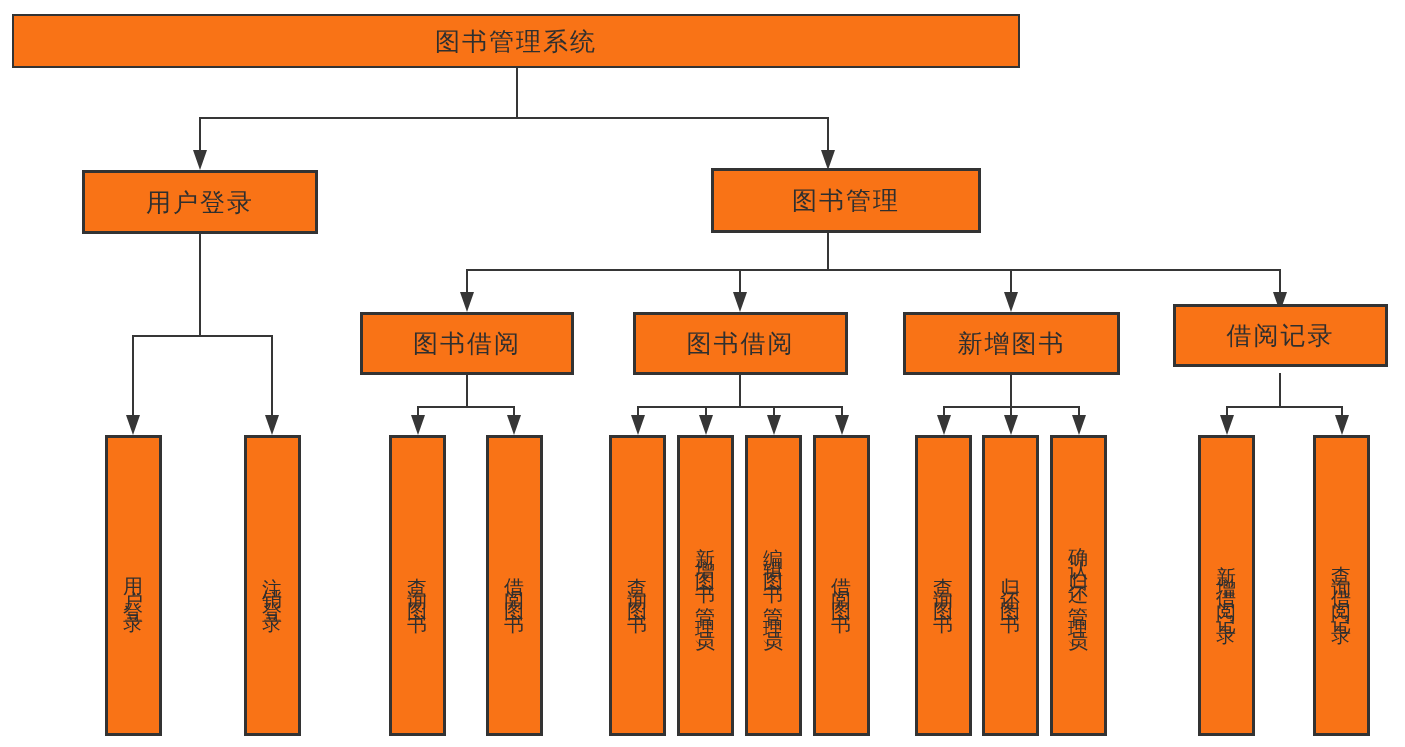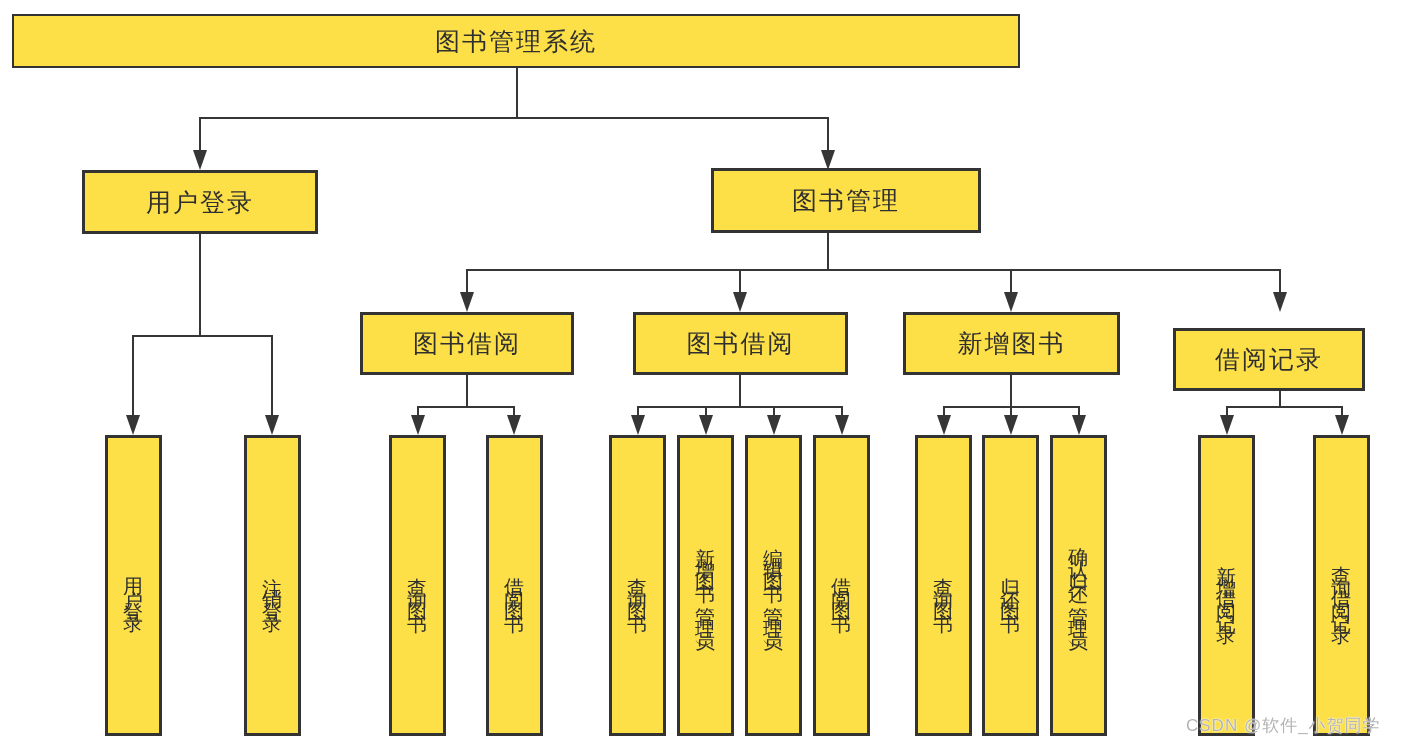"图书管理系统" .box { background: #fde047 -> #f97316 }
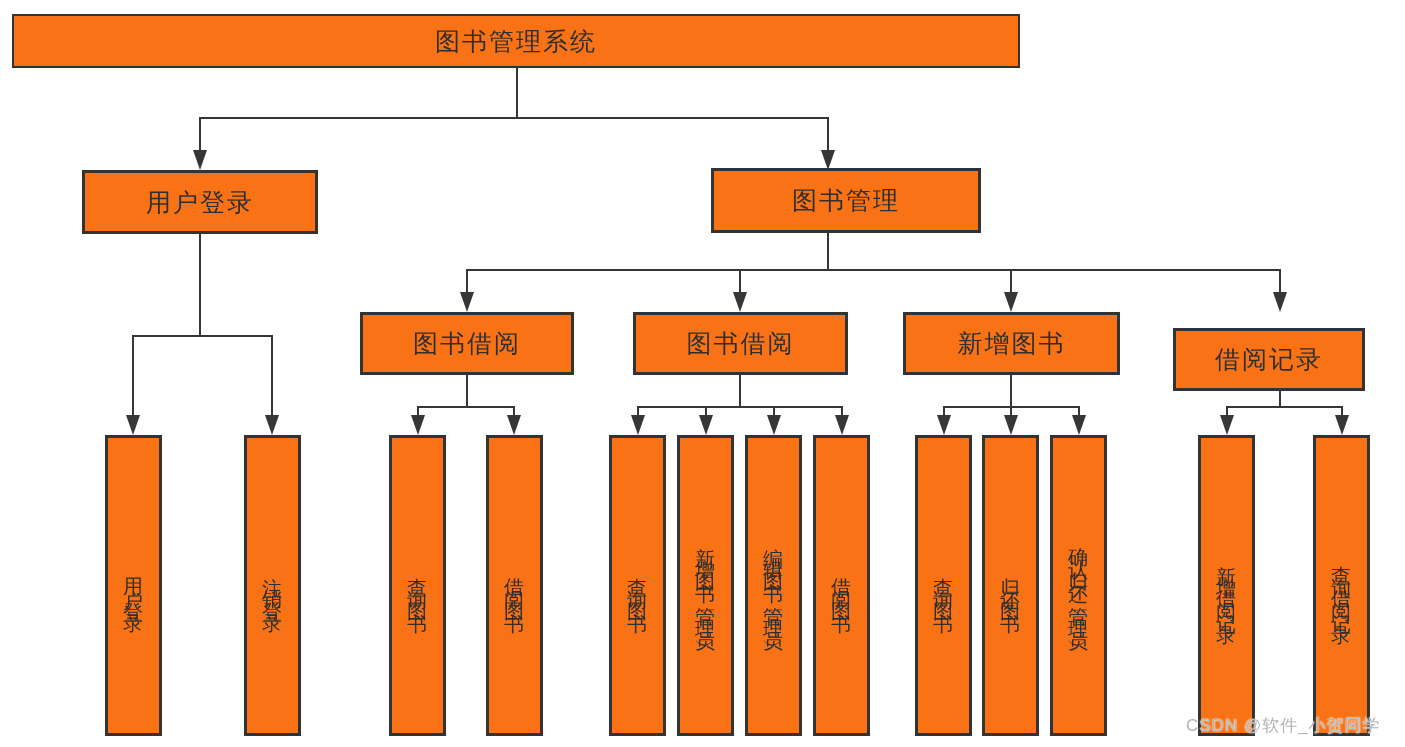"借阅记录" div.box { top: 328px -> 304px; width: 192px -> 215px }
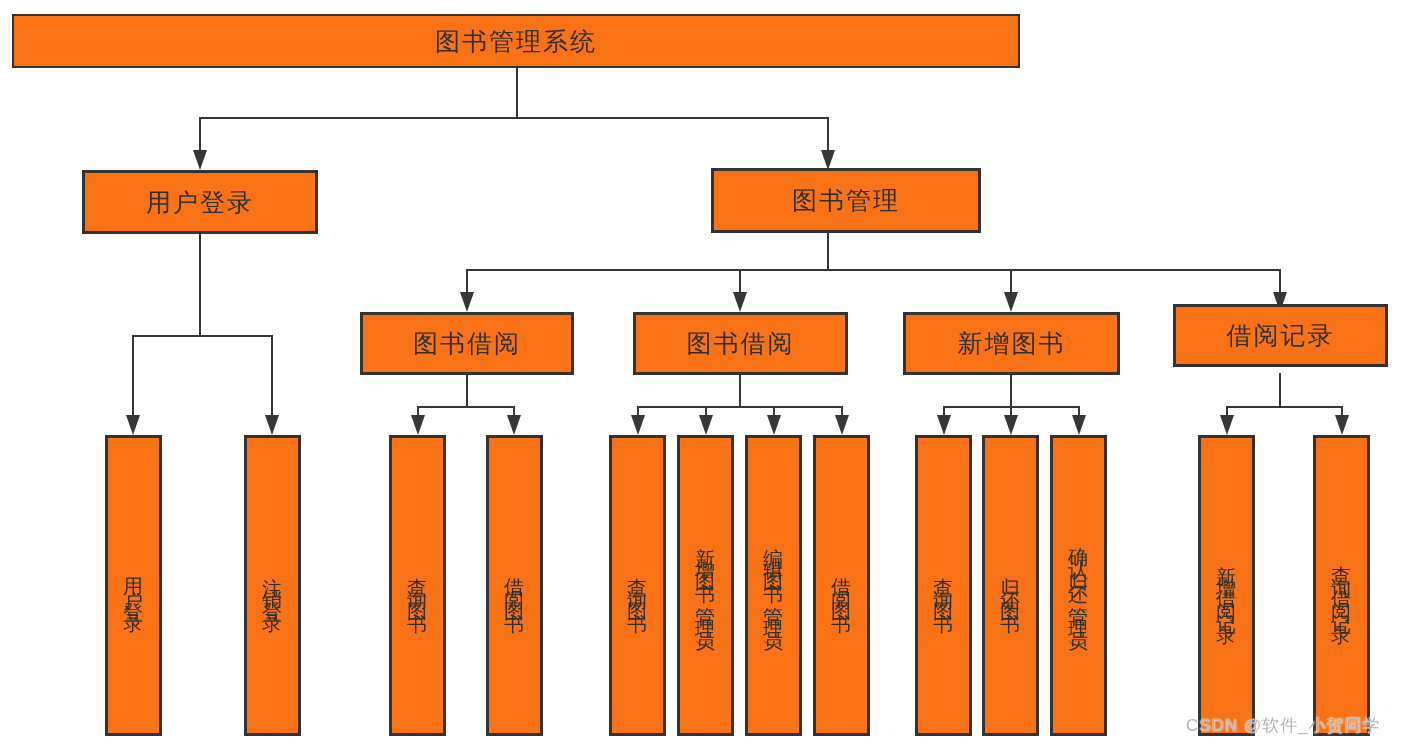"CSDN @软件_小贺同学" div.watermark { html: <div>CSDN @软件_小贺同学</div> -> none }
